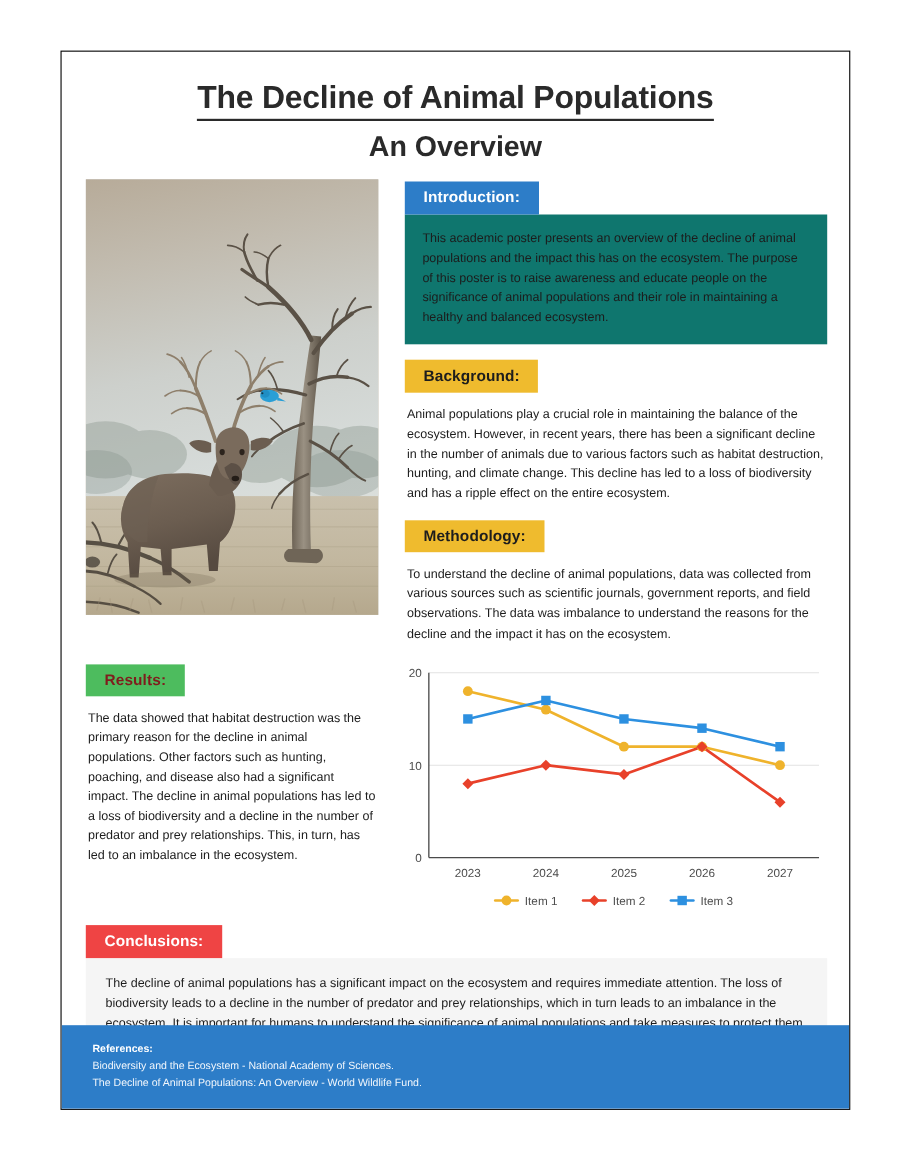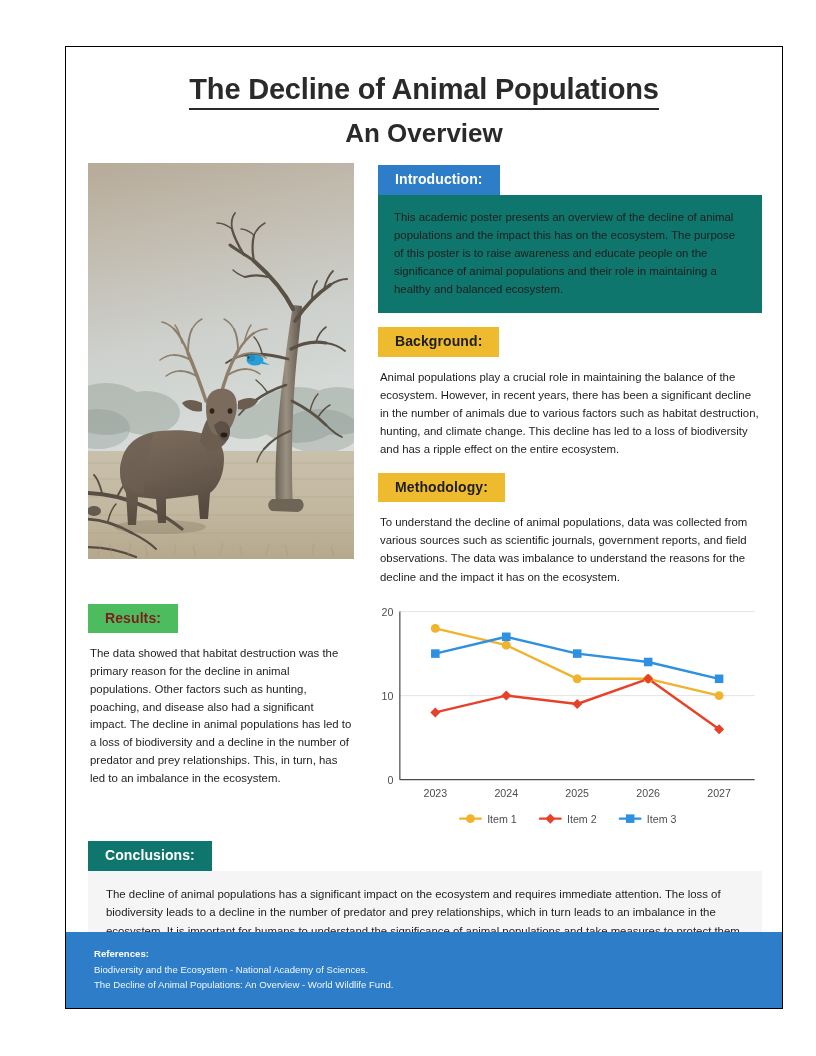"The Decline of Animal Populations" .poster { left: 65px -> 55px }
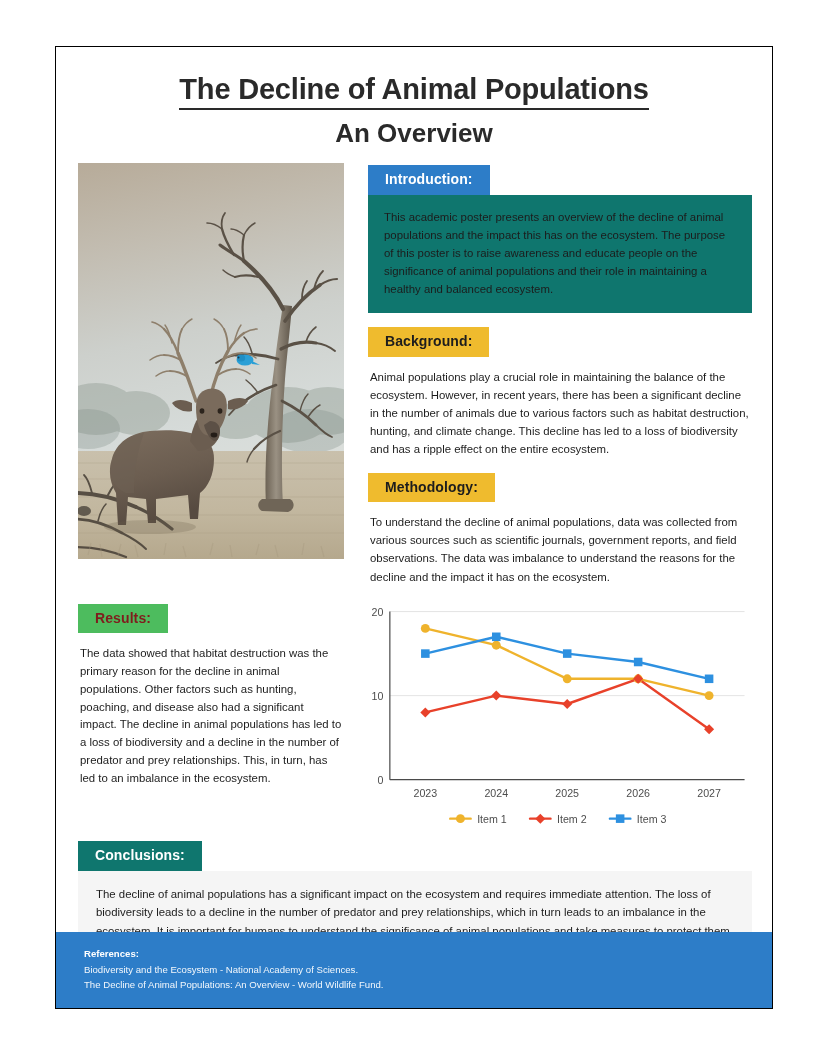"Conclusions:" .badge.red { background: #0f766e -> #ef4444 }
